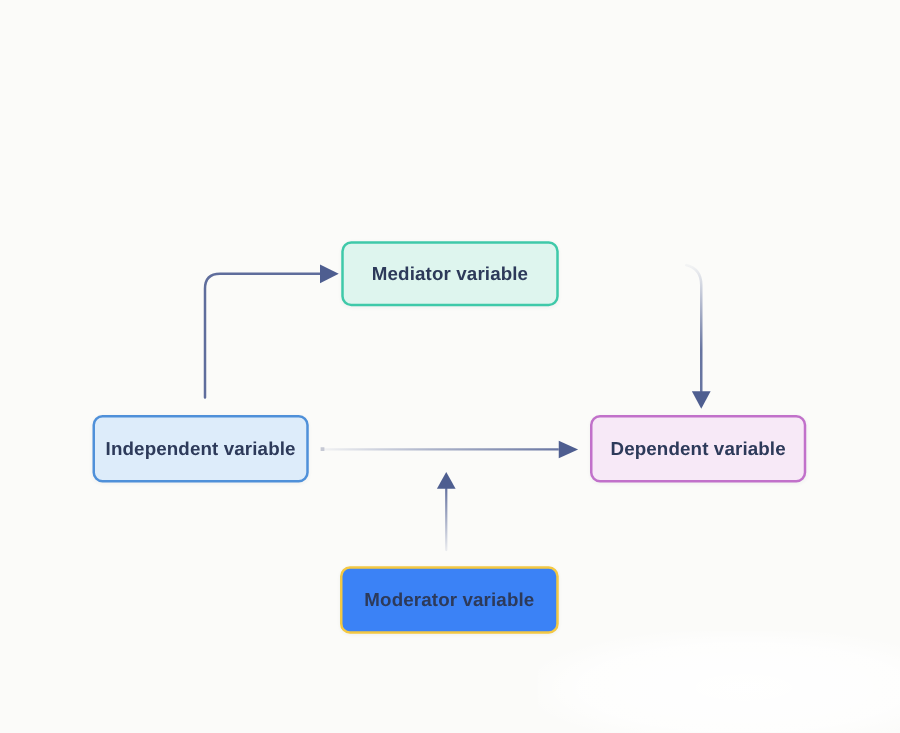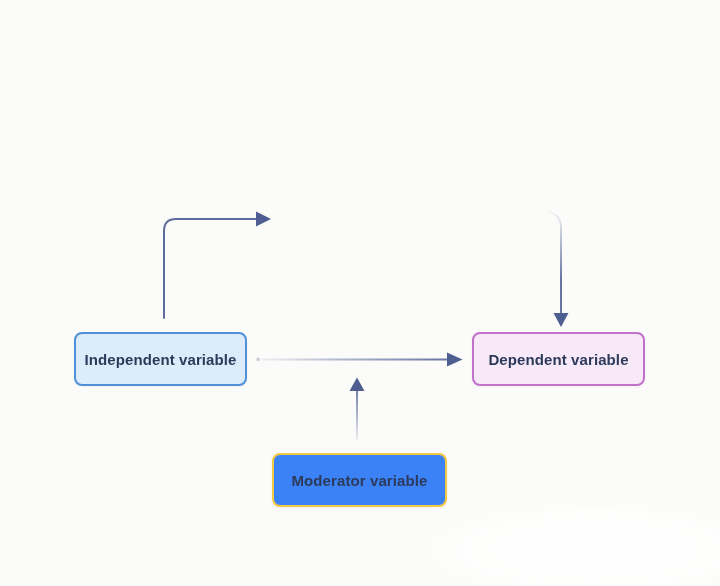"Mediator variable" div.node { html: none -> <div> <span>Mediator variable</span> </div> }
